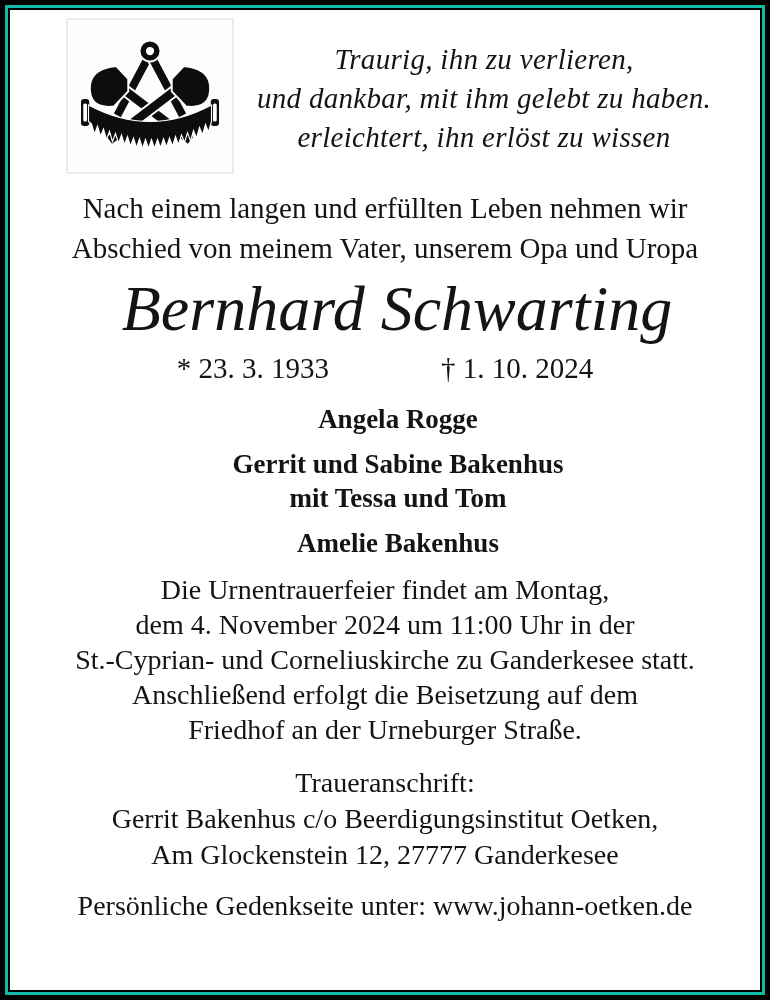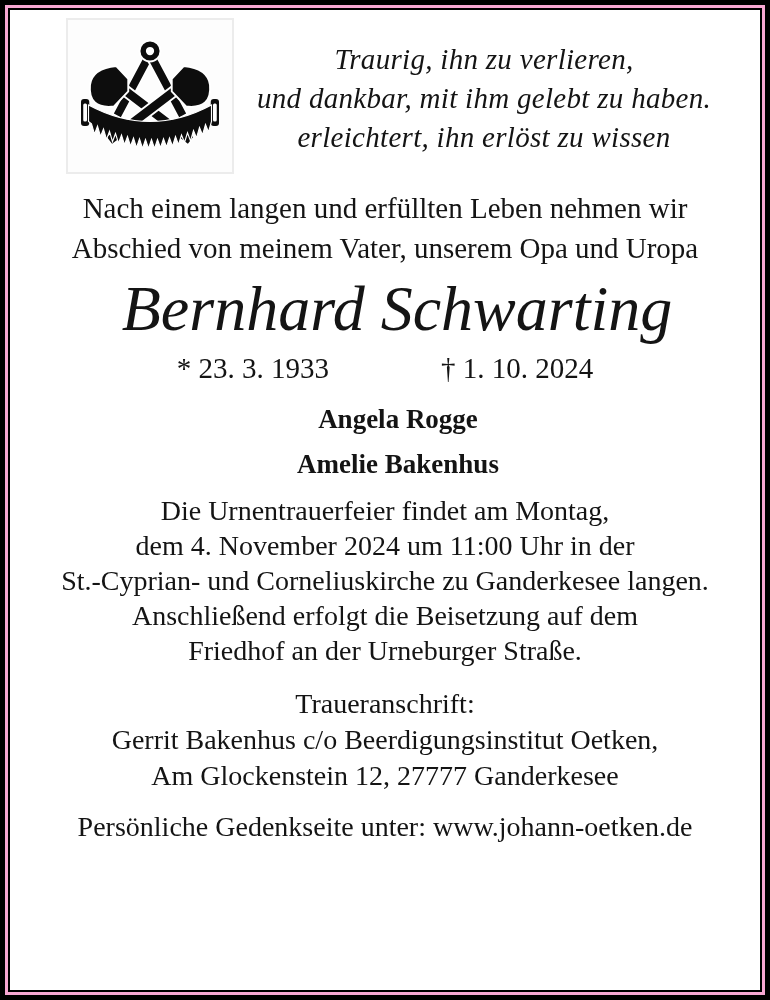"Traurig, ihn zu verlieren," .frame-gap { background: #f9a8d4 -> #14b8a6 }
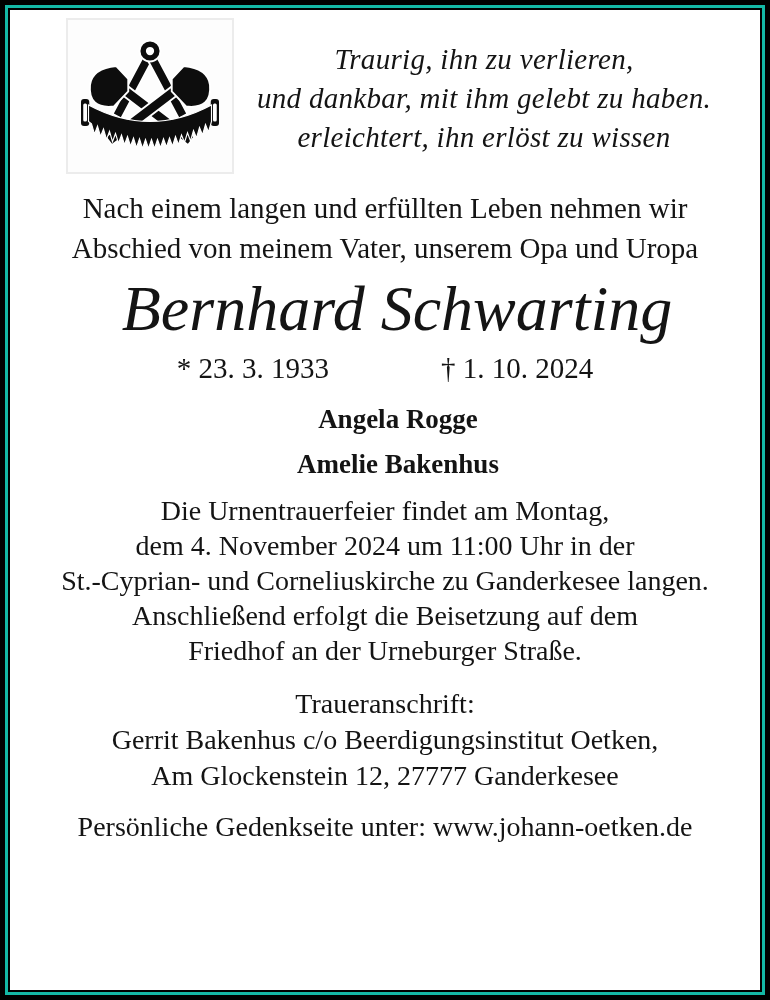"Gerrit und Sabine Bakenhus" div.mourner { html: none -> <div> <span>Gerrit und Sabine Bakenhus</span> <span>mit Tessa und Tom</span> </div> }
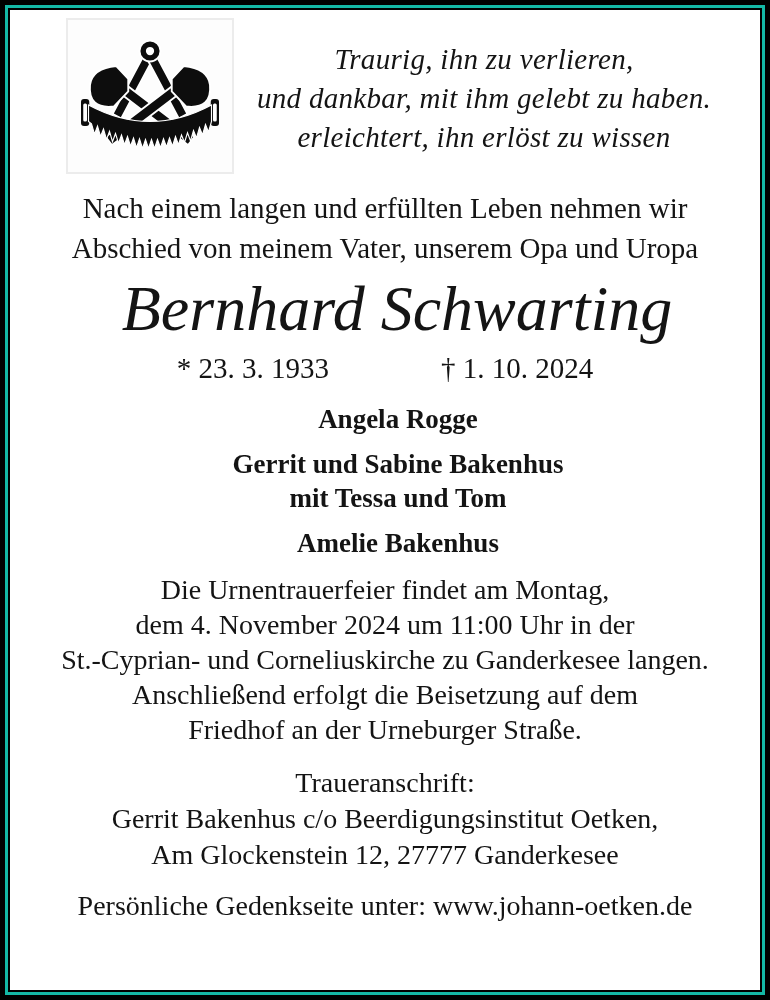"St.-Cyprian- und Corneliuskirche zu" span.line { text: langen -> statt }
